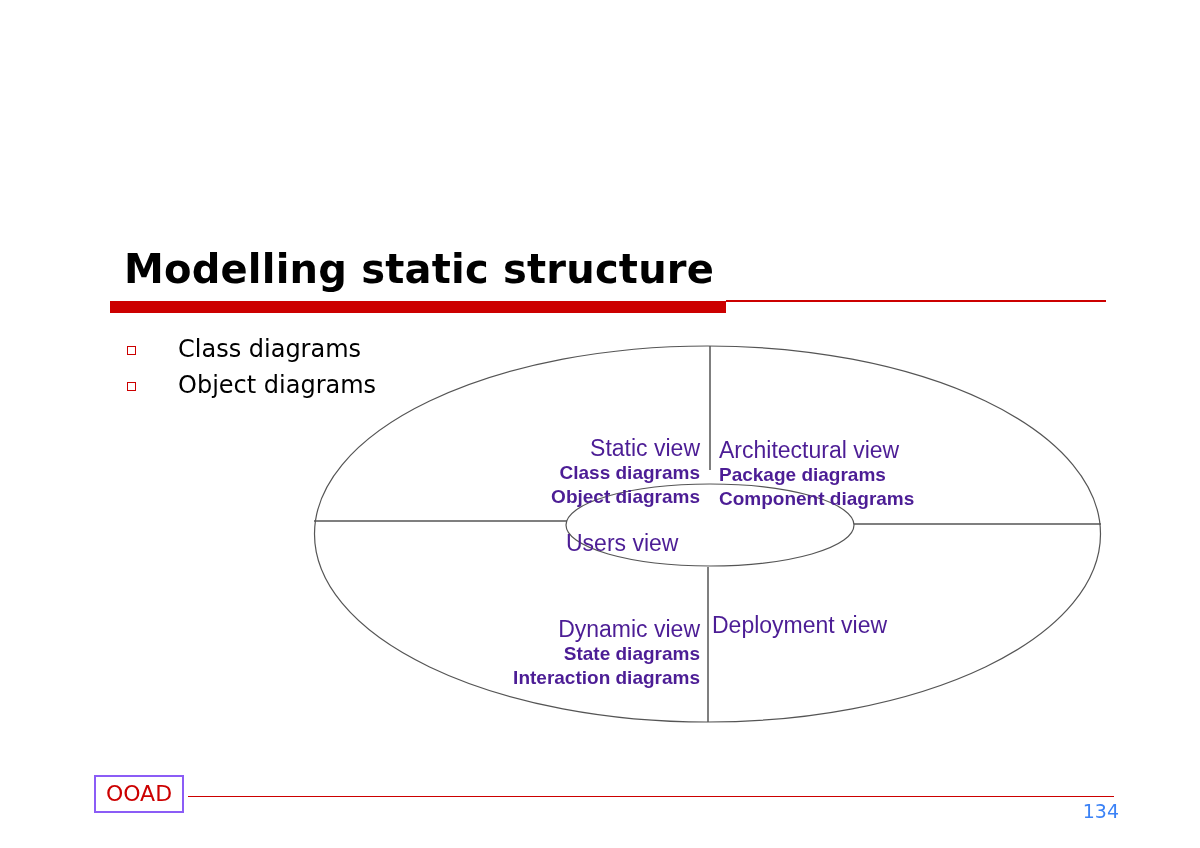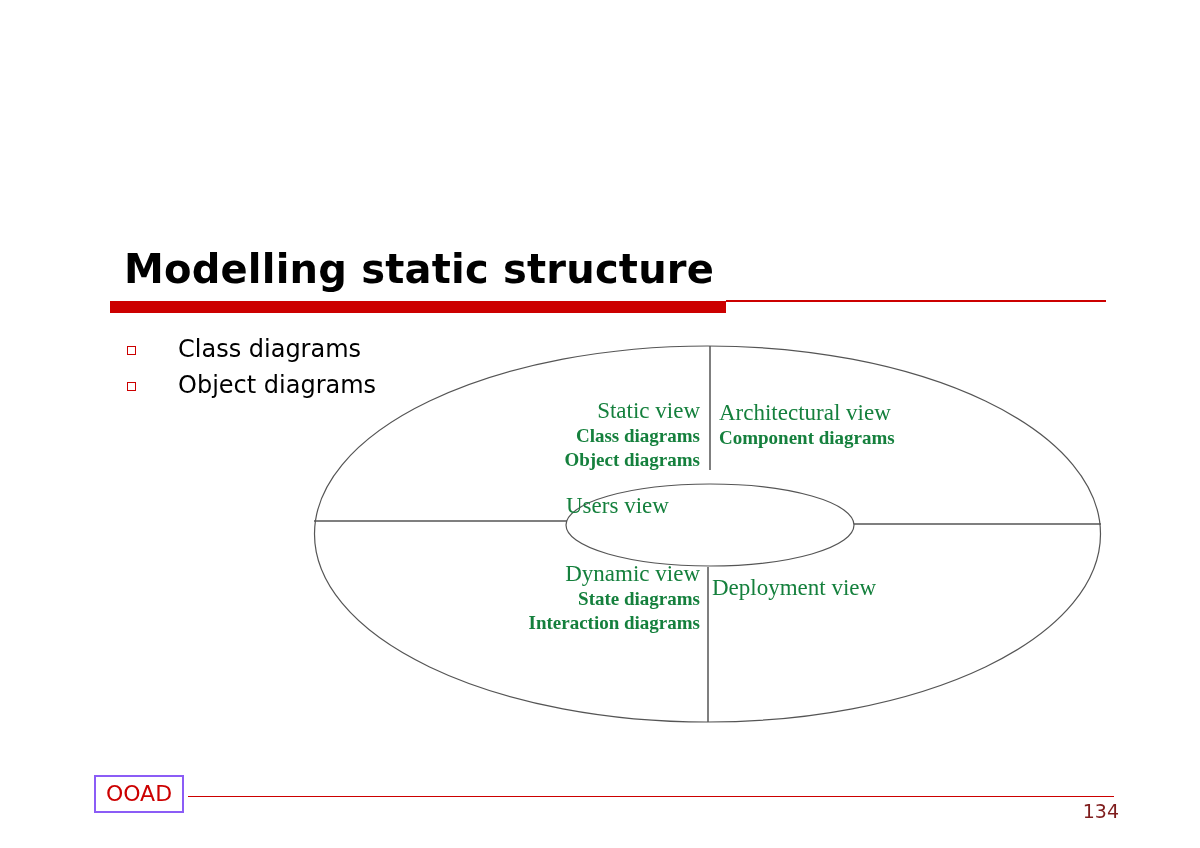"Static view" .txt { color: #15803d -> #4c1d95; font-family: Liberation Serif, serif -> Liberation Sans, sans-serif; margin-top: none -> 37px }
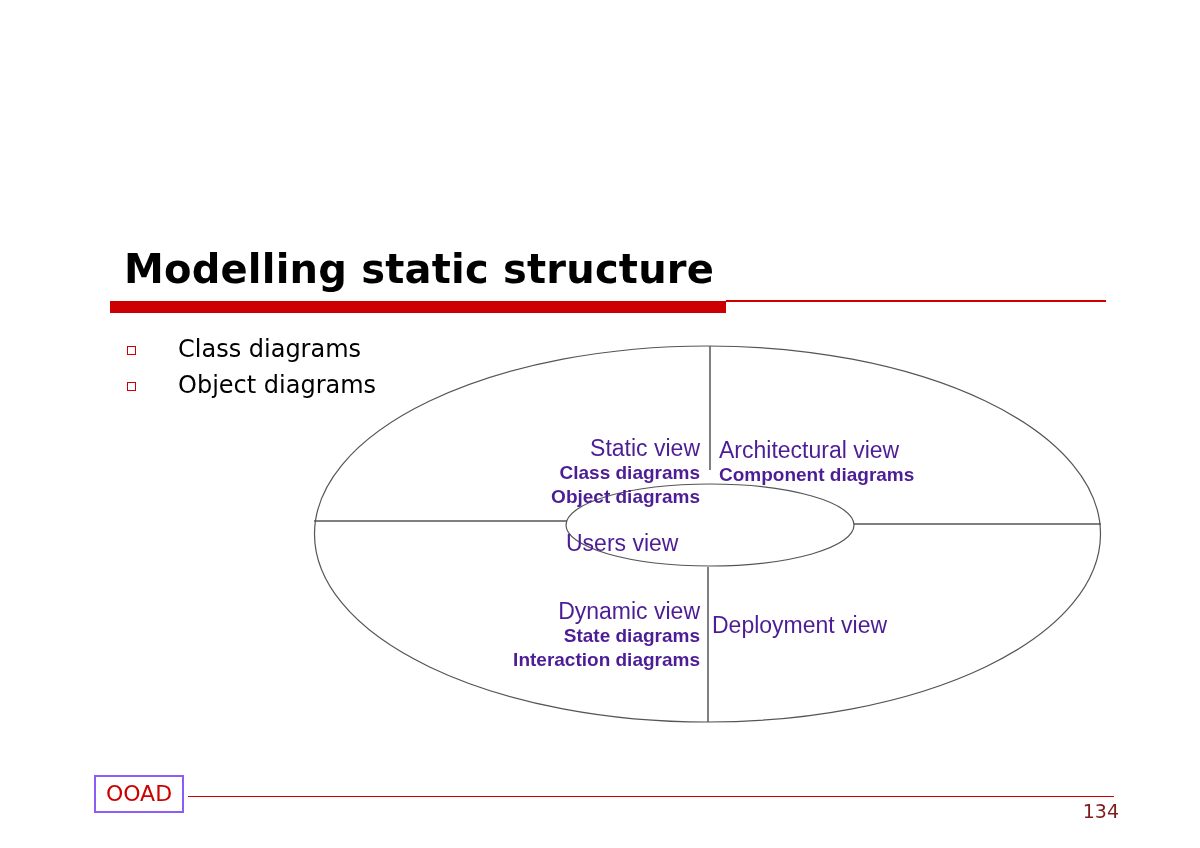"Package diagrams" div.dg { html: none -> <div>Package diagrams</div> }
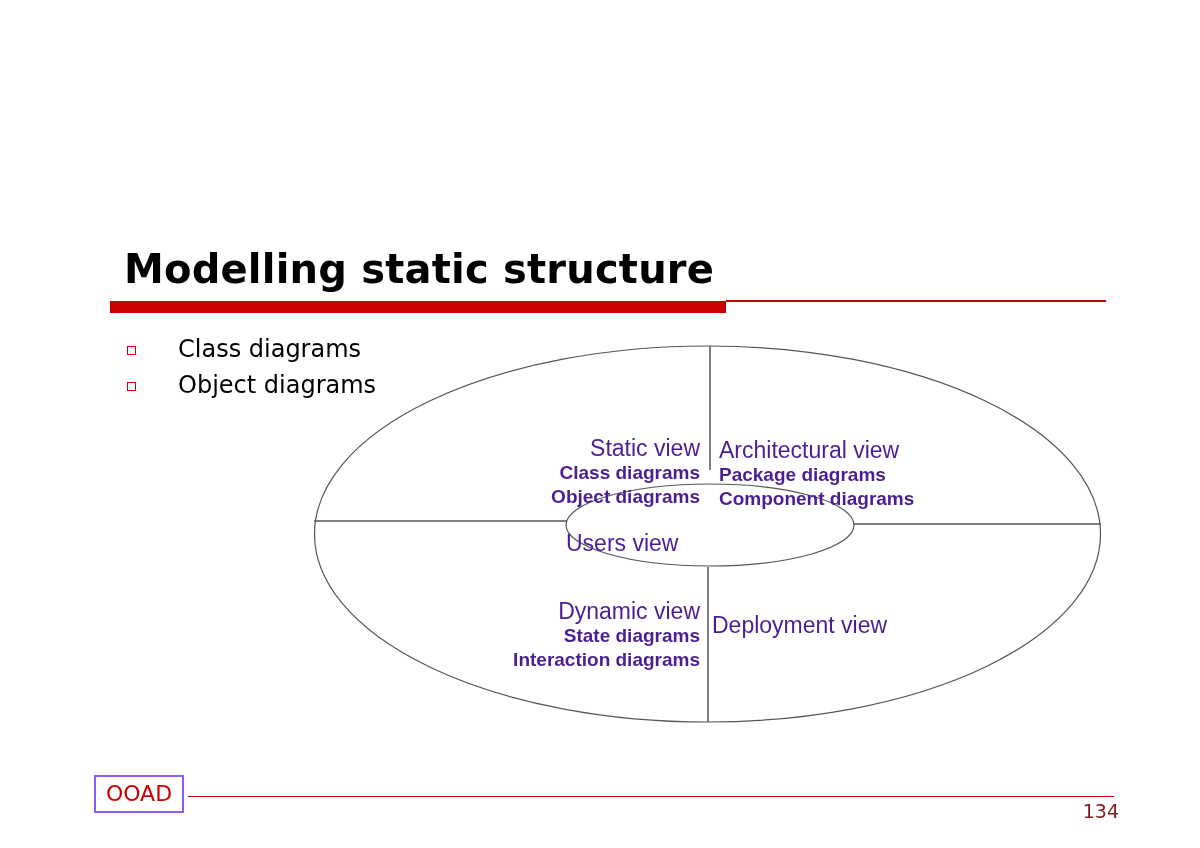"Dynamic view" div.txt { top: 561px -> 579px }
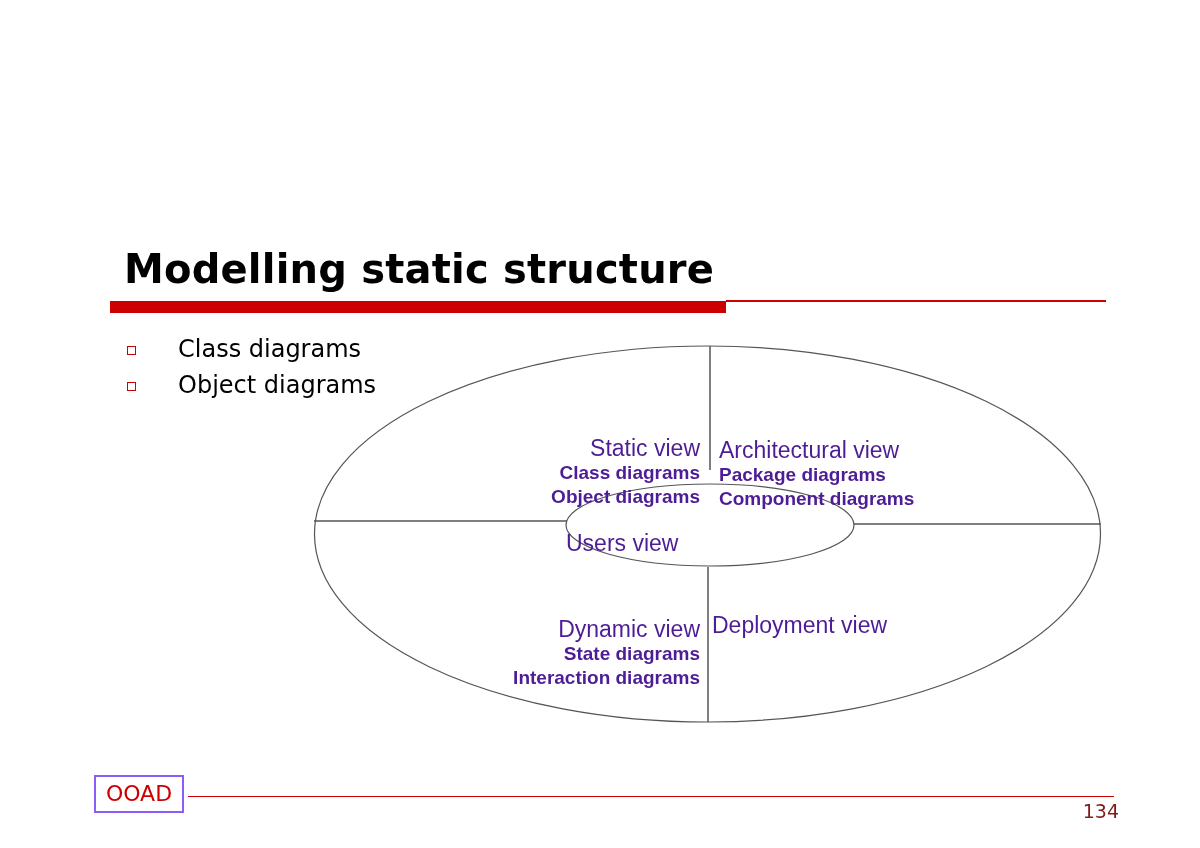"134" .page-num { color: #7f1d1d -> #3b82f6 }
